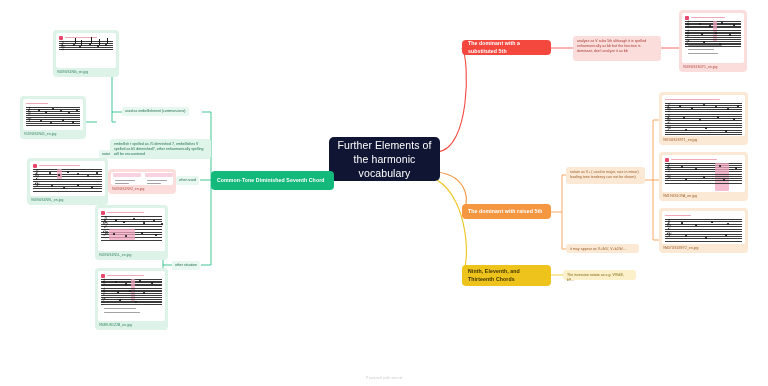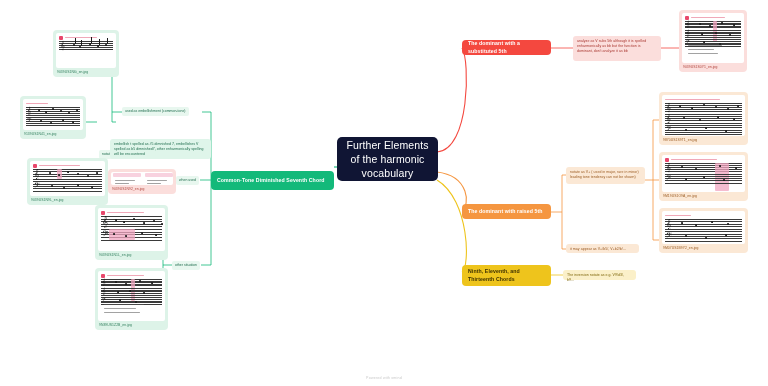"Further Elements of the harmonic" div.node { left: 337px -> 329px; width: 101px -> 111px }
